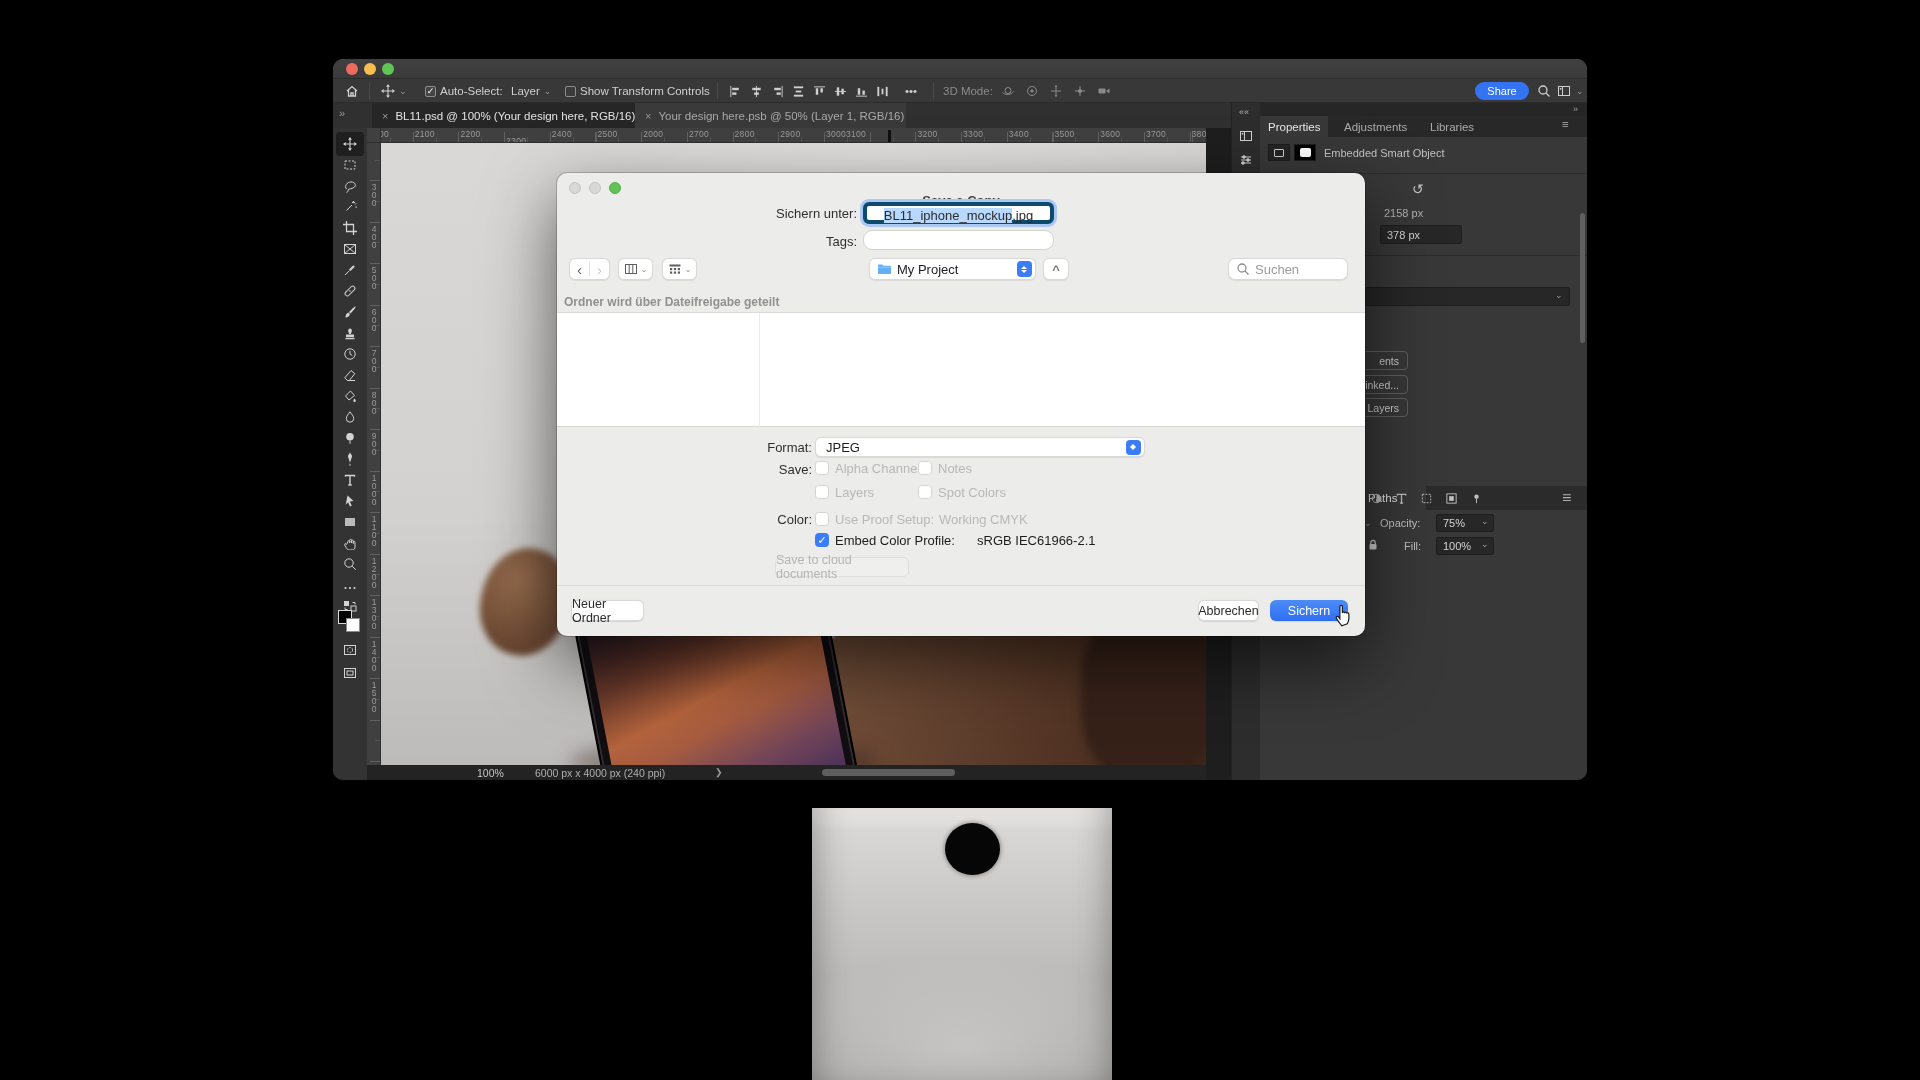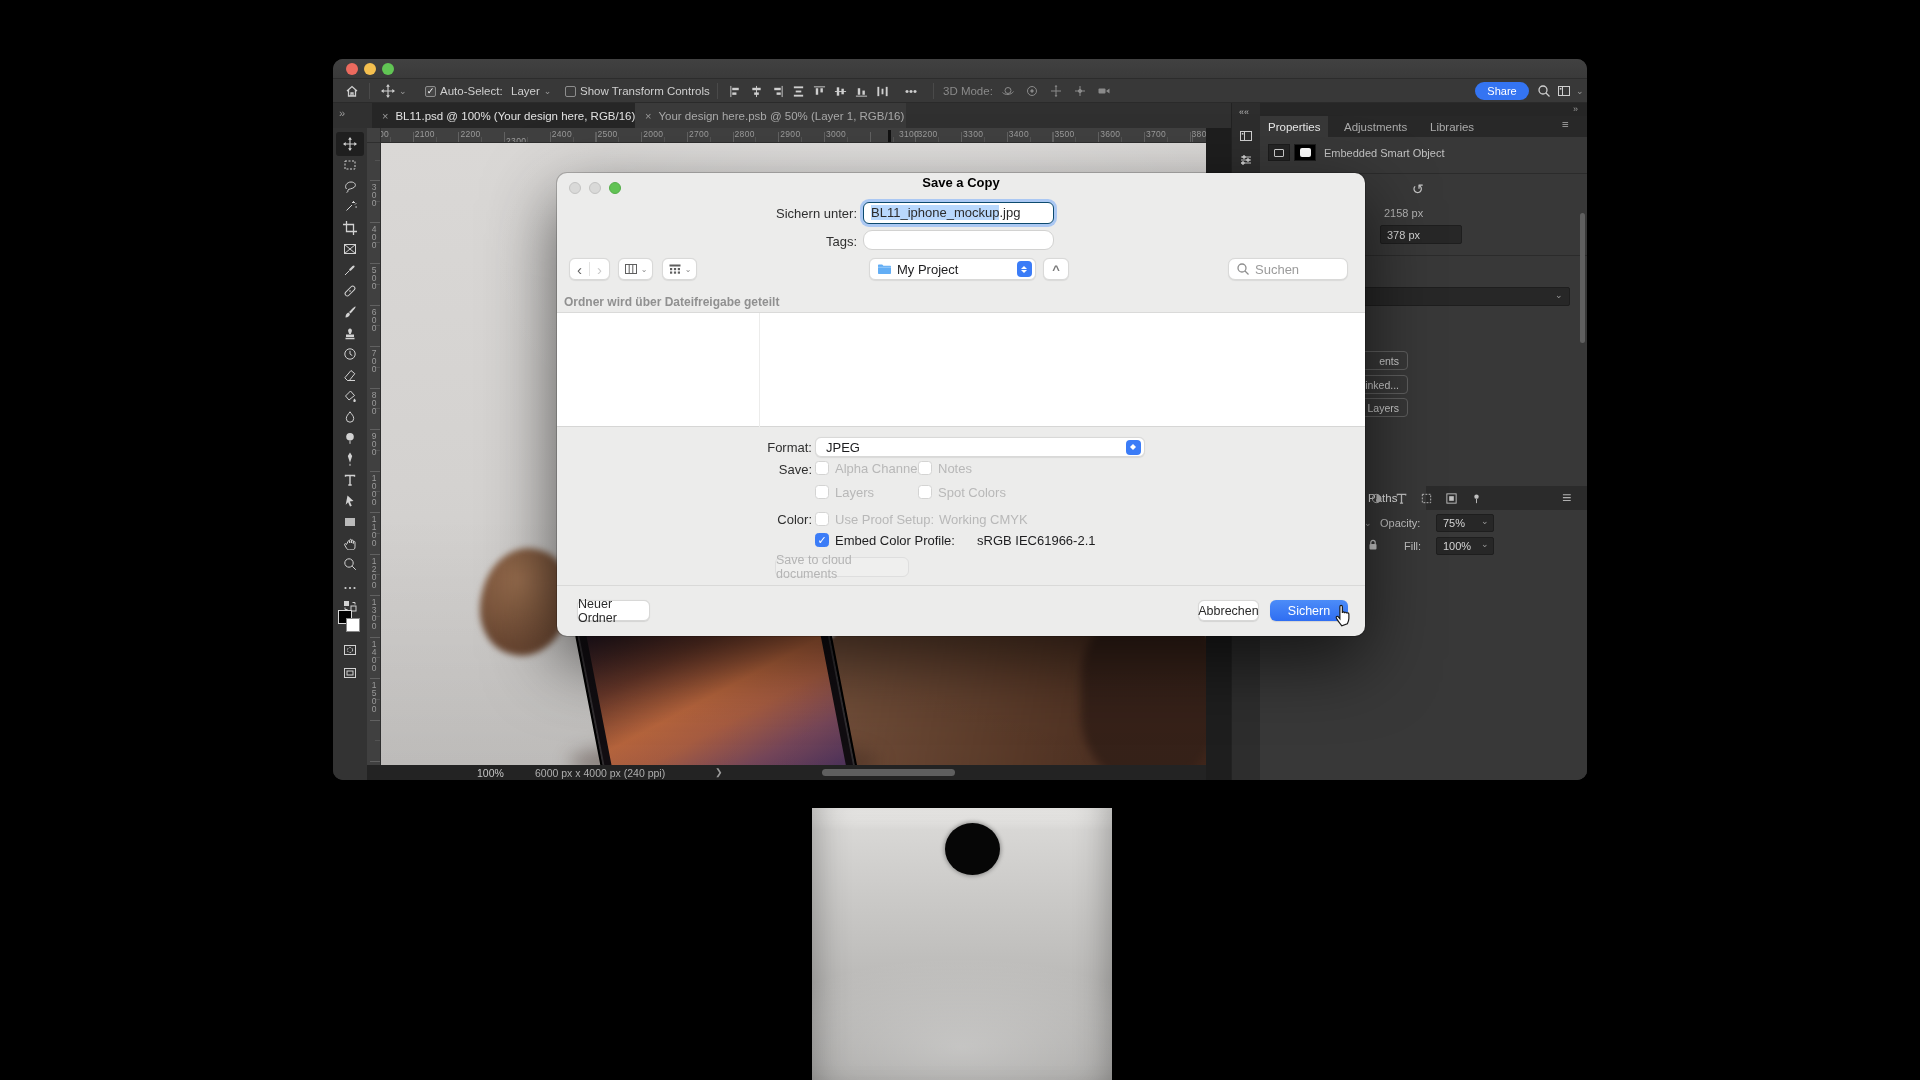"3100" span.rlab { left: 518px -> 465px }
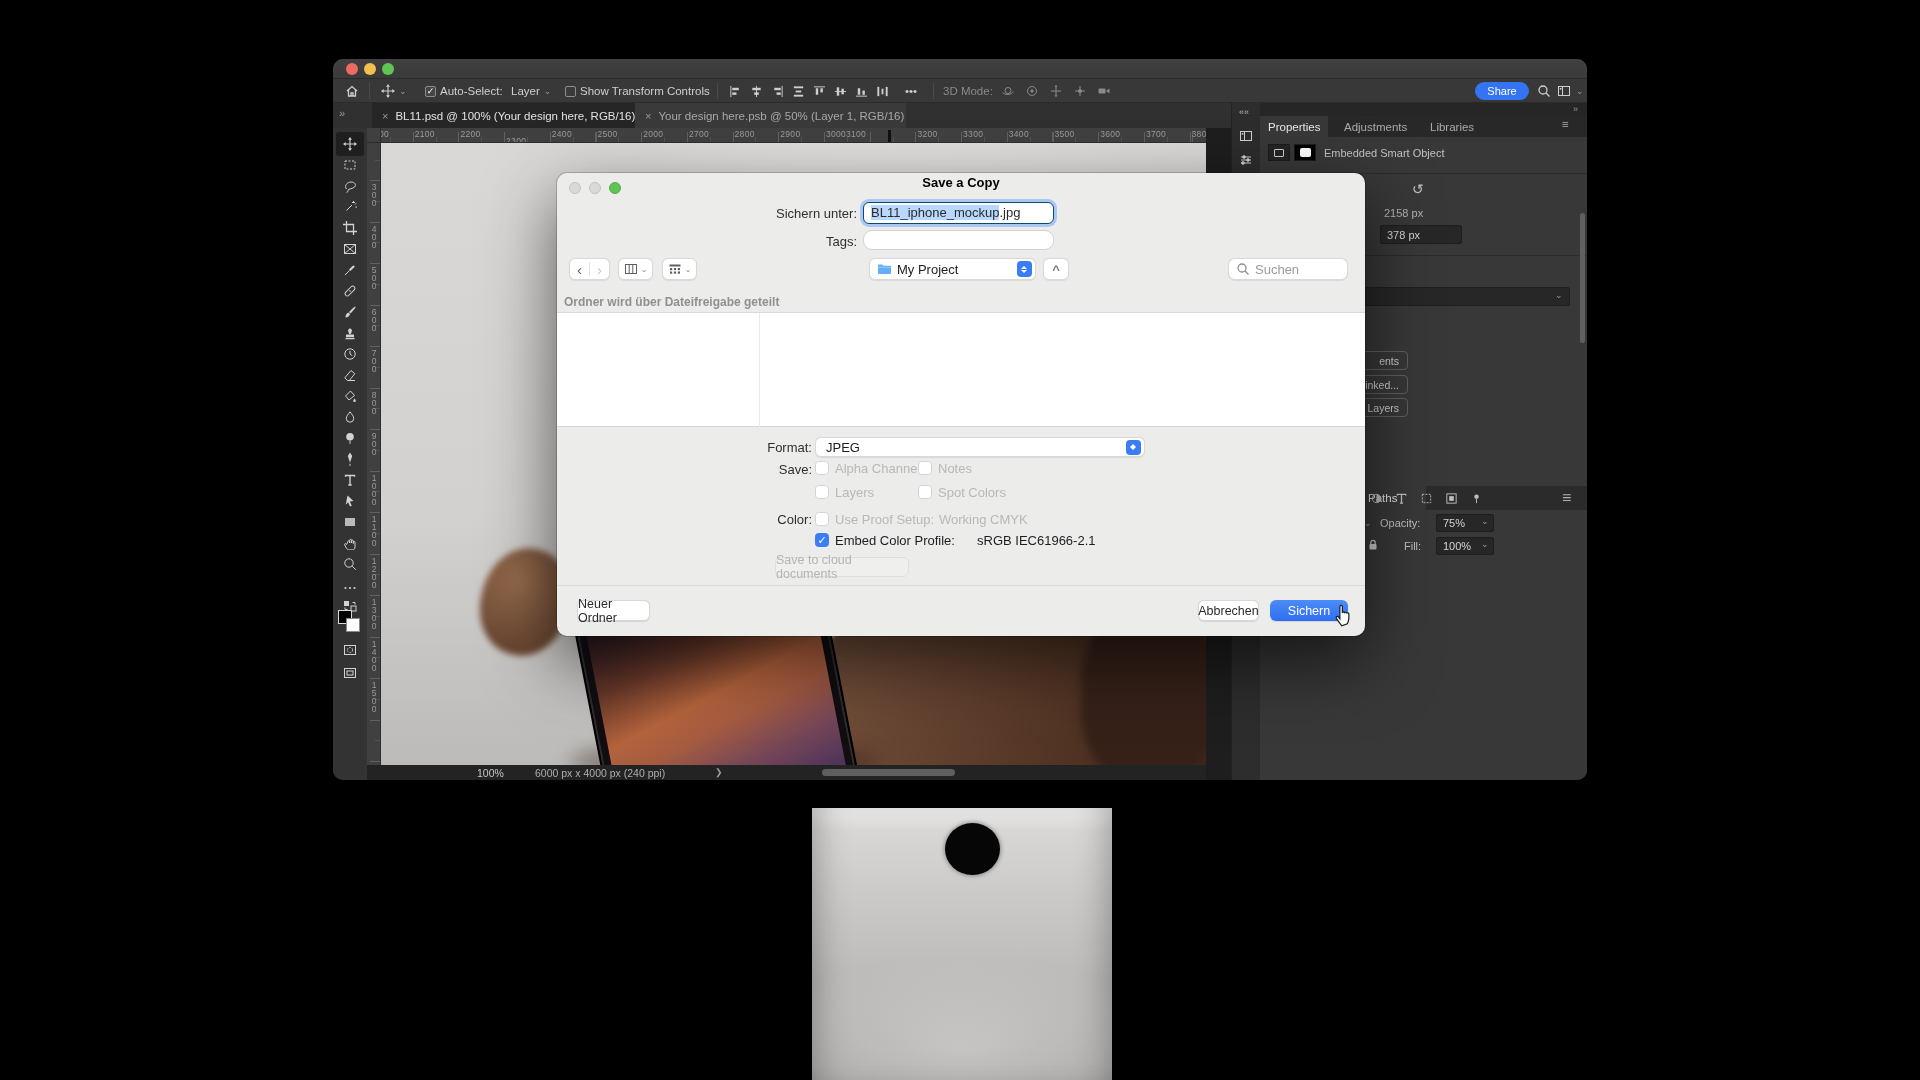"Save a Copy" .dlg-title { color: #000000 -> #404040; top: 2px -> 20px }
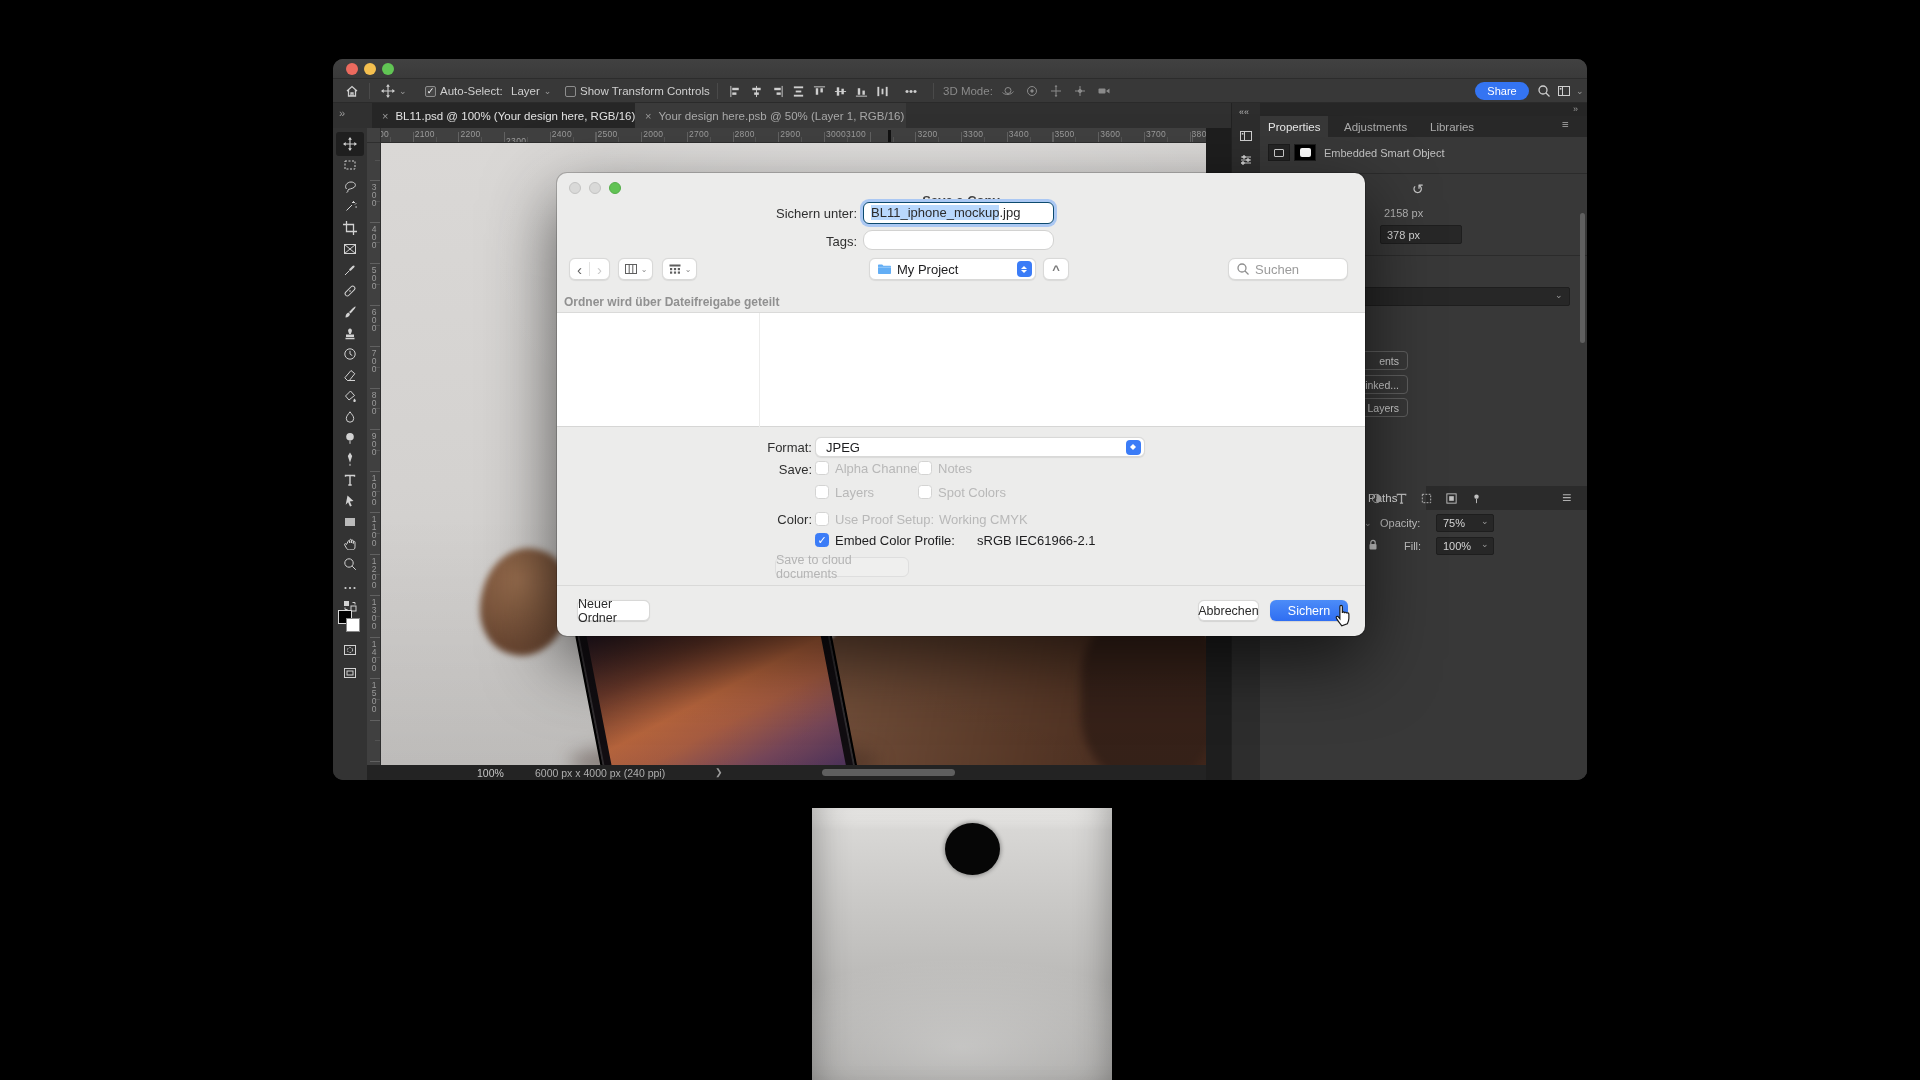"BL11_iphone_mockup.jpg" .fld.focus { border: 1px solid #0c4a6e -> 4px solid #0c4a6e; text-align: none -> center }
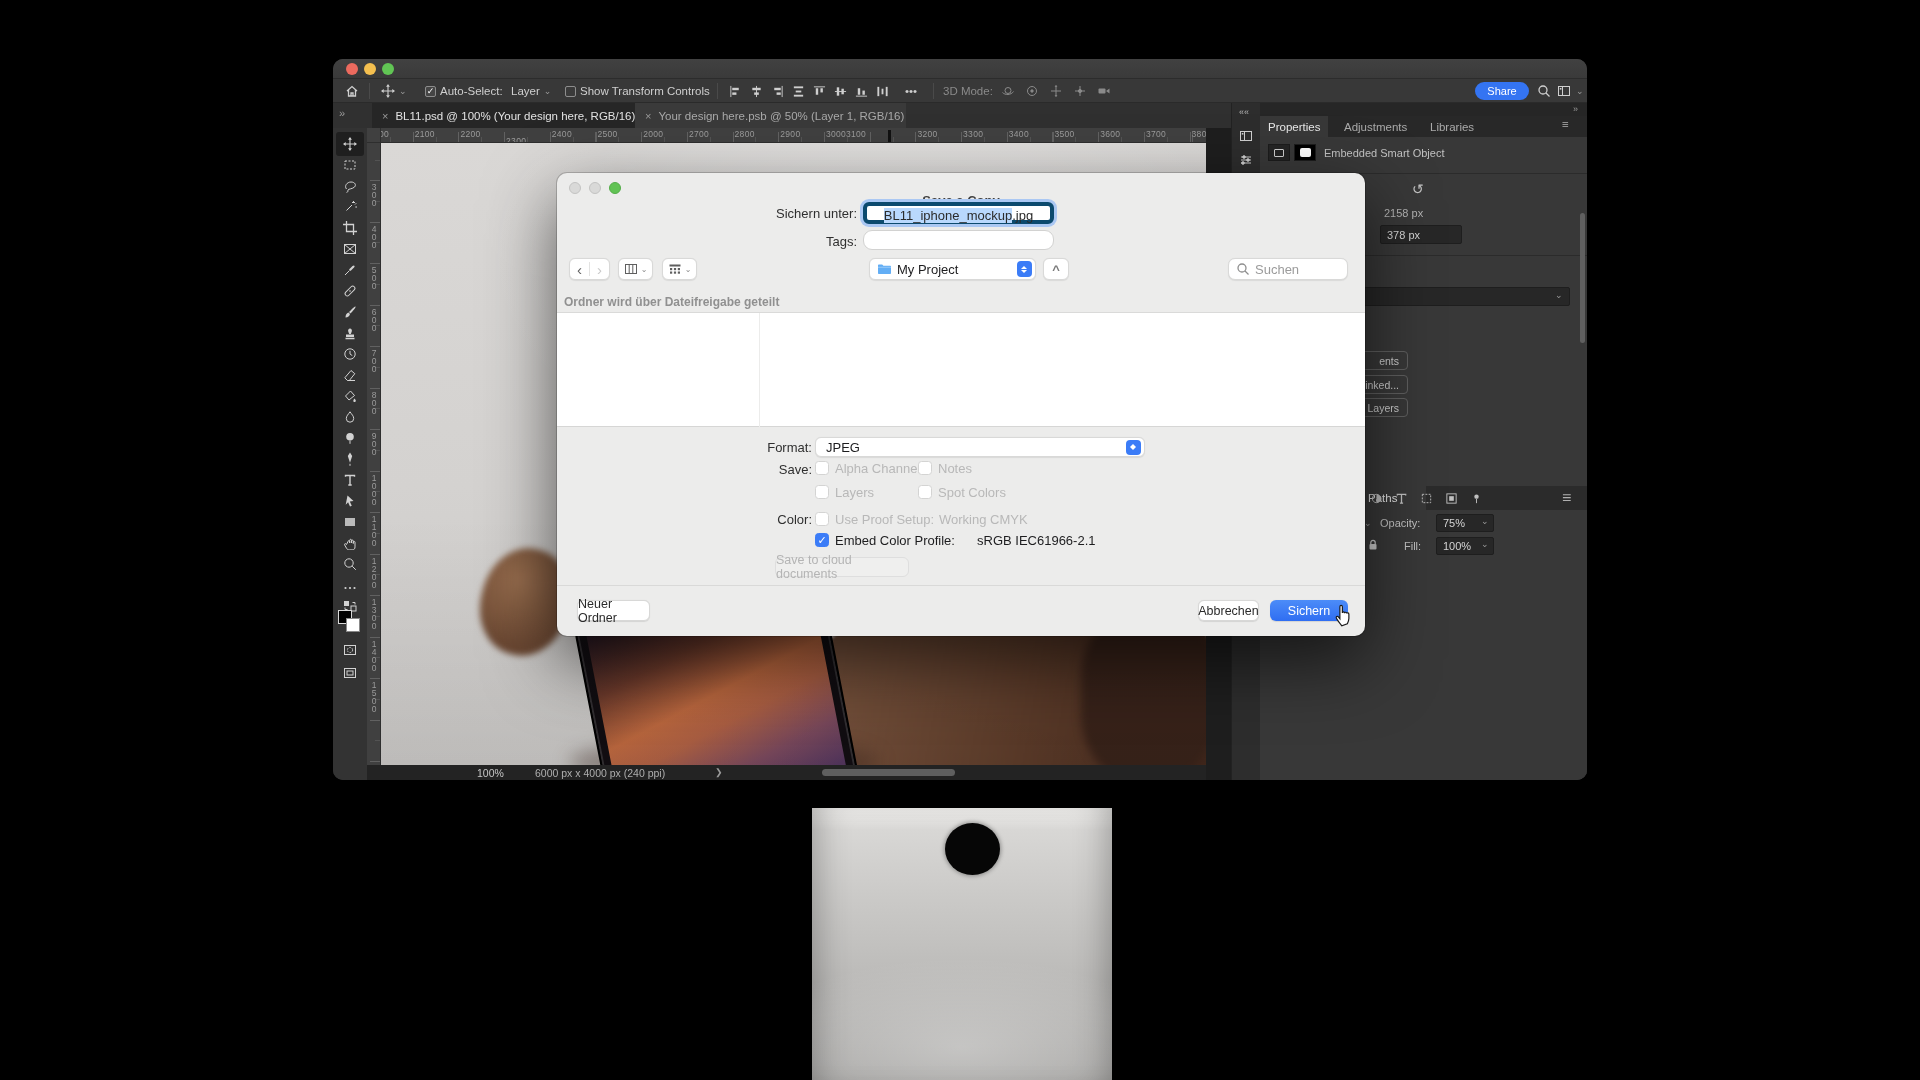"Neuer Ordner" div.btn { left: 20px -> 14px }
